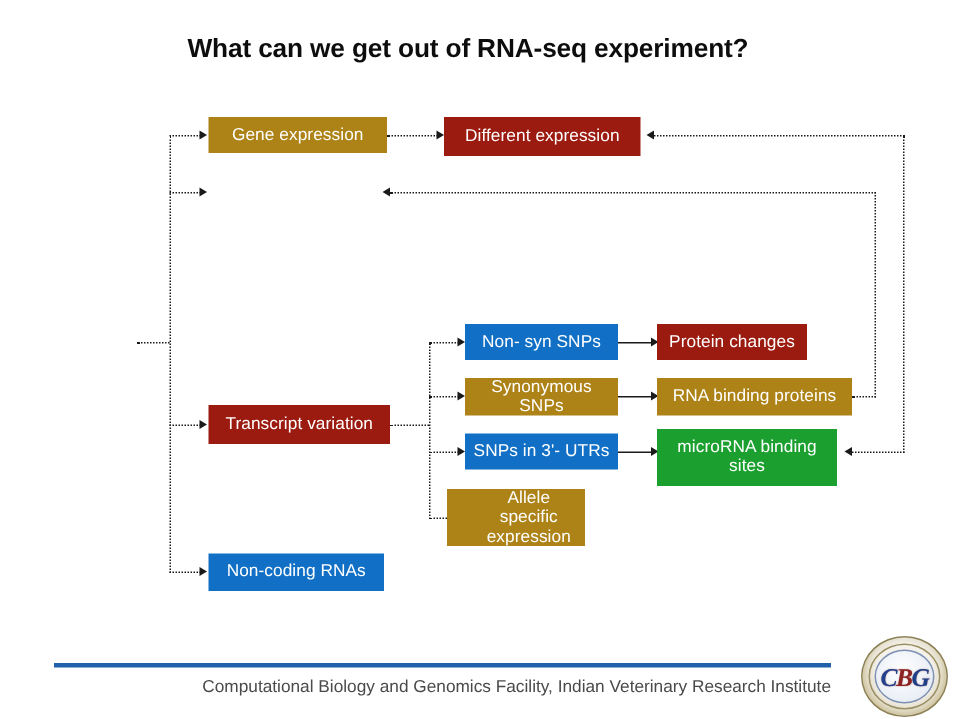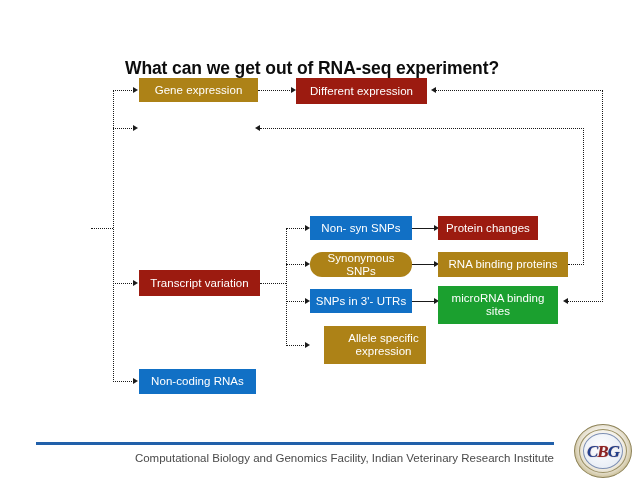"What can we get out" .title { margin-top: 36px -> none }
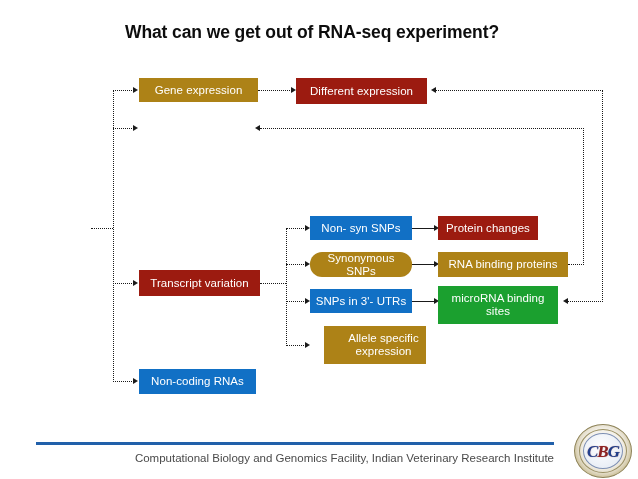"Synonymous SNPs" div.box { border-radius: 12px -> none }
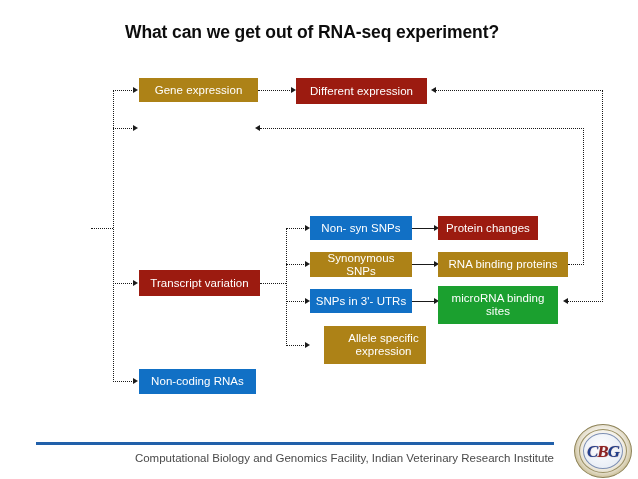"Allele specific expression" div.box { left: 324px -> 298px; width: 102px -> 92px }
